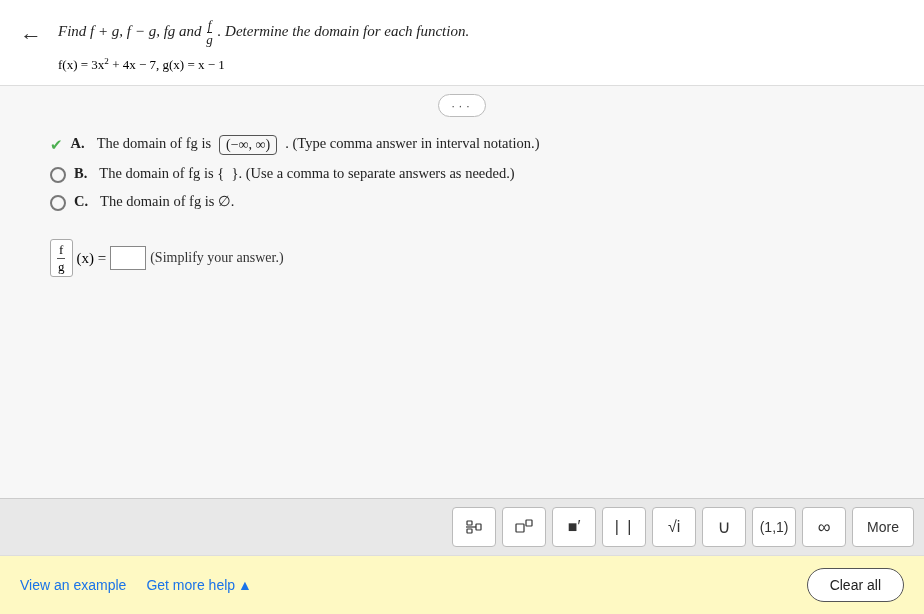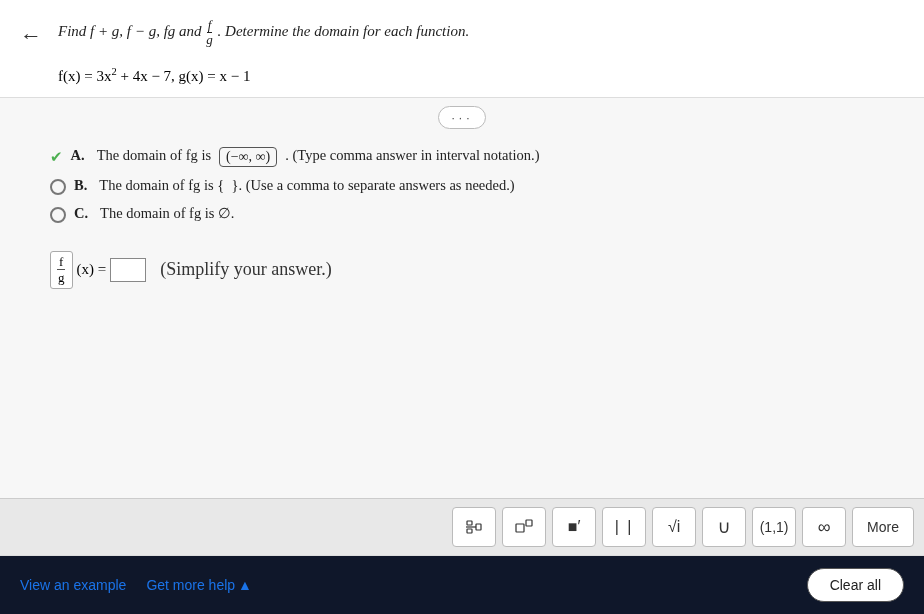"f(x) = 3x2 + 4x" .equation-line { font-size: 15px -> 13px; margin-top: 18px -> 8px }
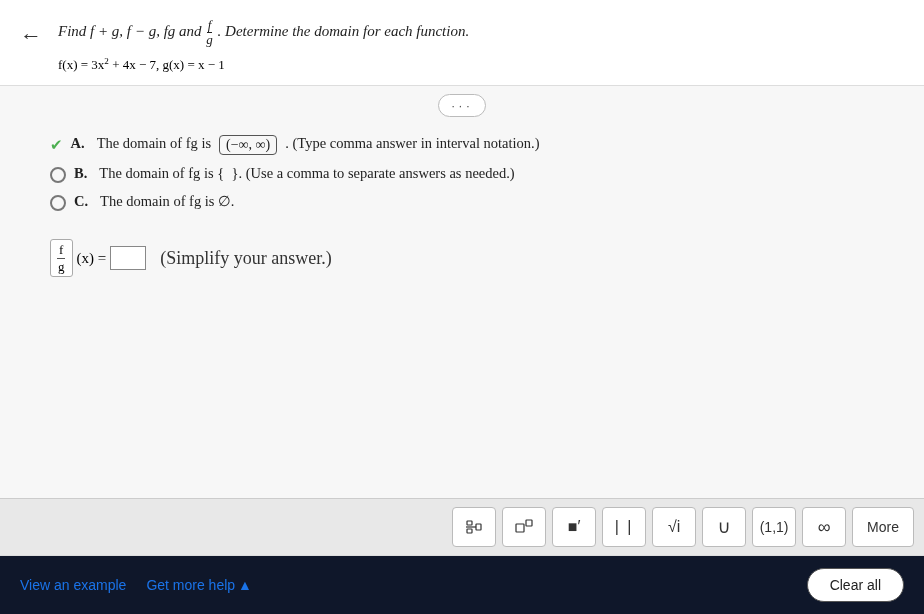"(Simplify your answer.)" .simplify-text { font-size: 18px -> 14px; margin-left: 10px -> none }
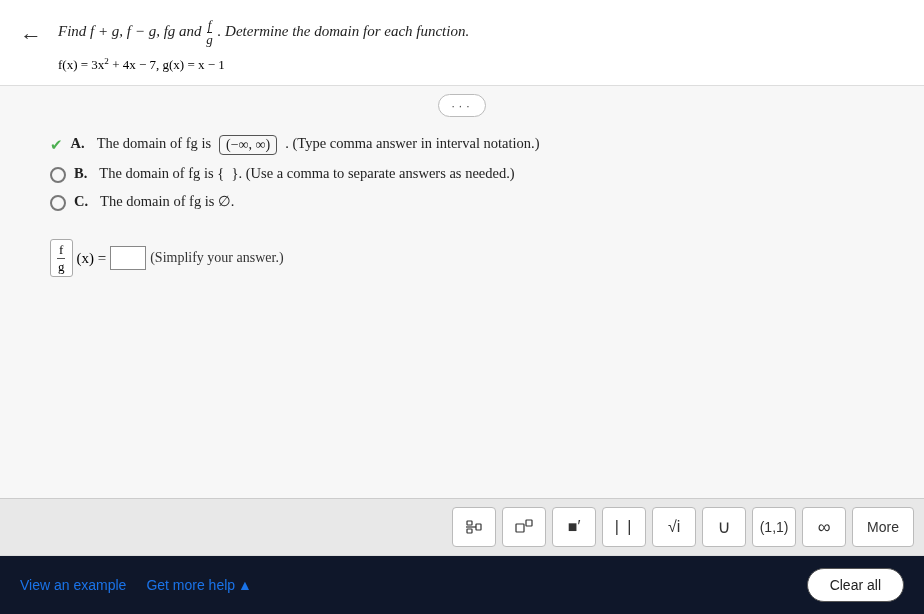"View an example" .footer-bar { background: #0f172a -> #fef9c3 }
